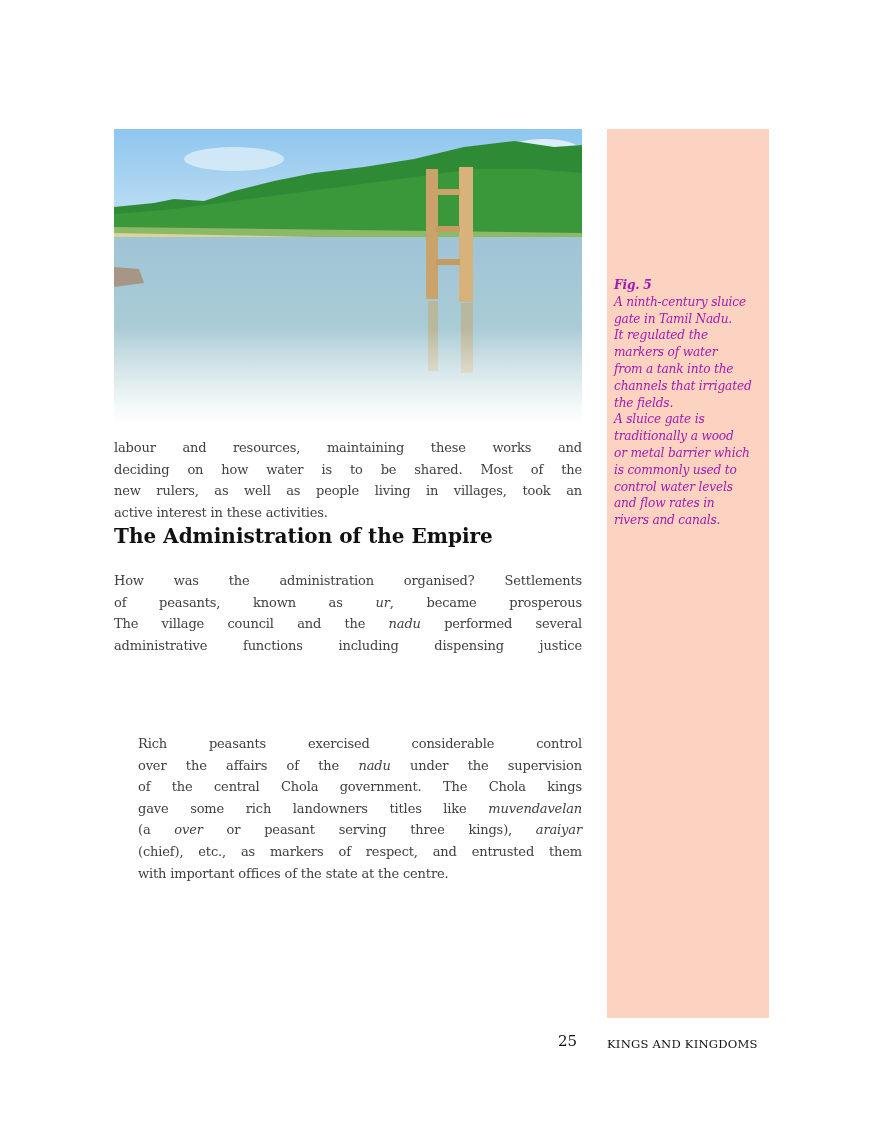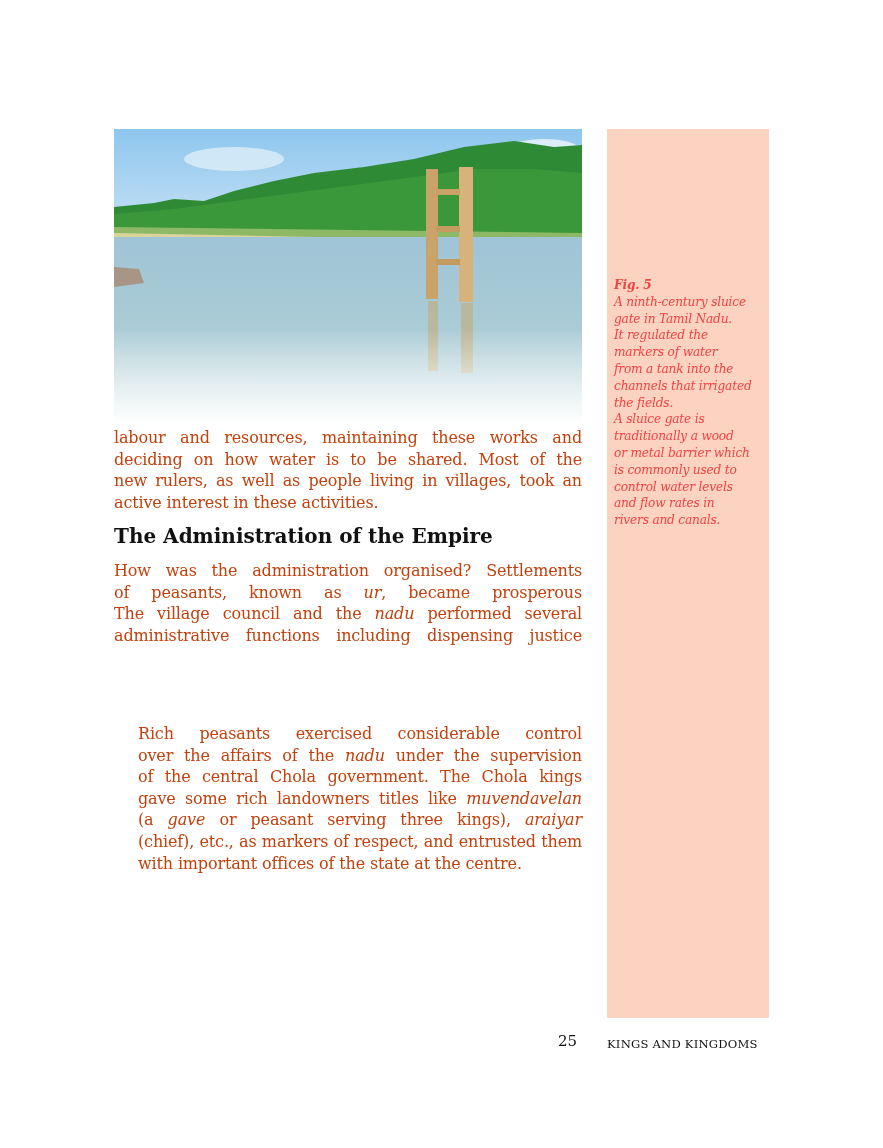"Fig. 5" .caption { color: #ef4444 -> #a21caf }
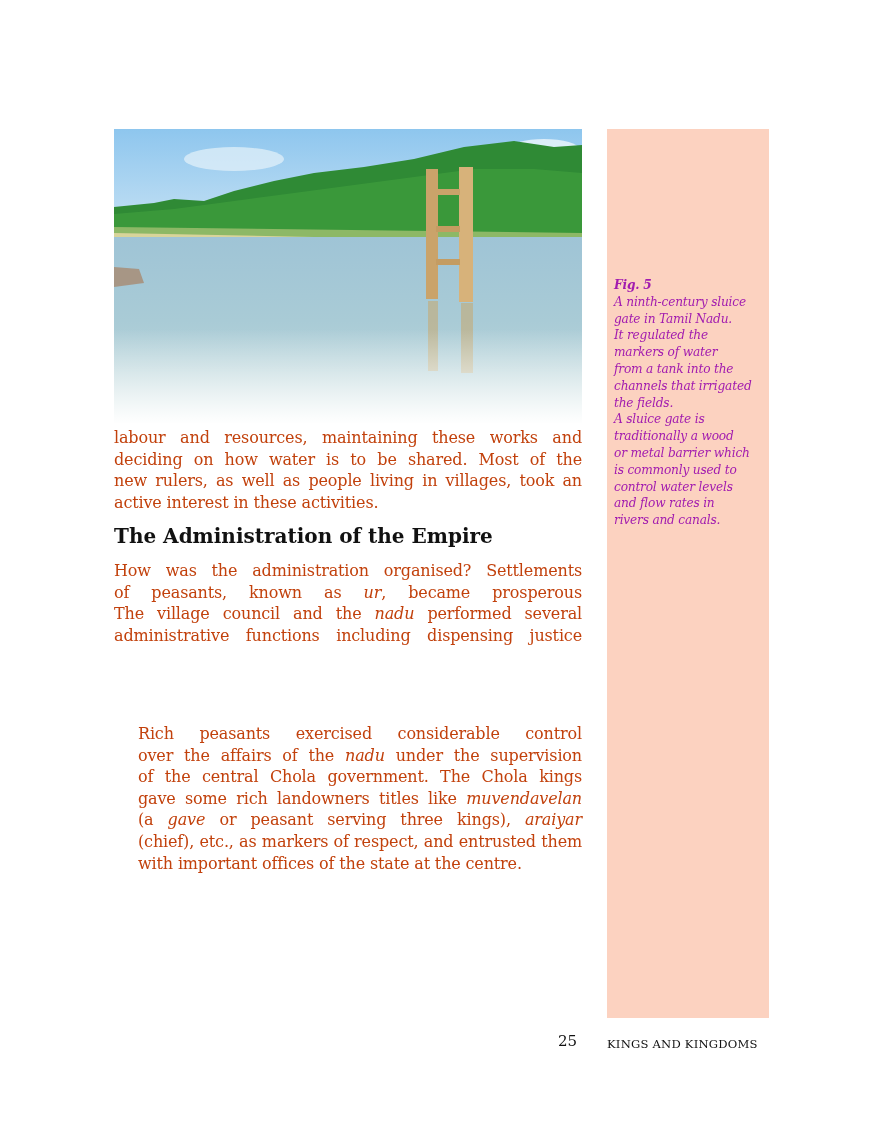"labour and resources, maintaining these" .body-text { color: #c2410c -> #404040; font-size: 16px -> 13px; margin-top: none -> 10px }
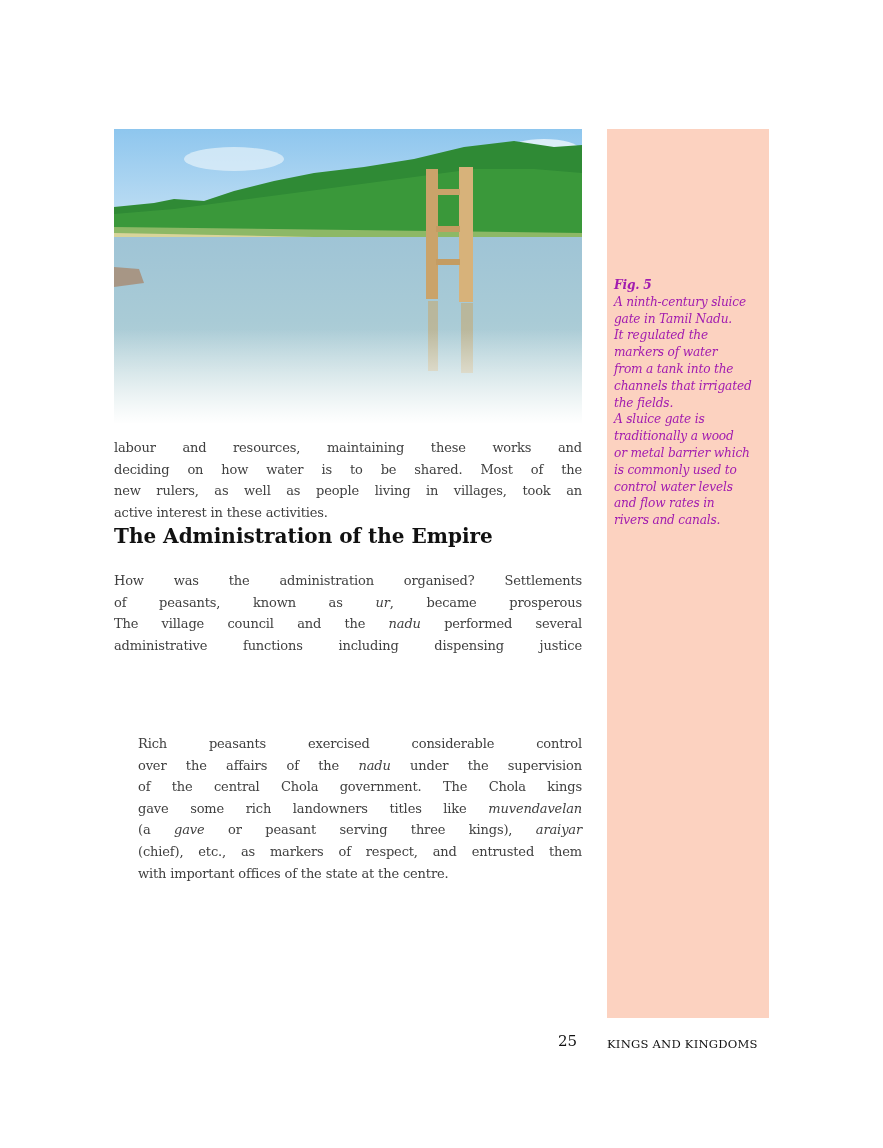"gave" i { text: gave -> over }
